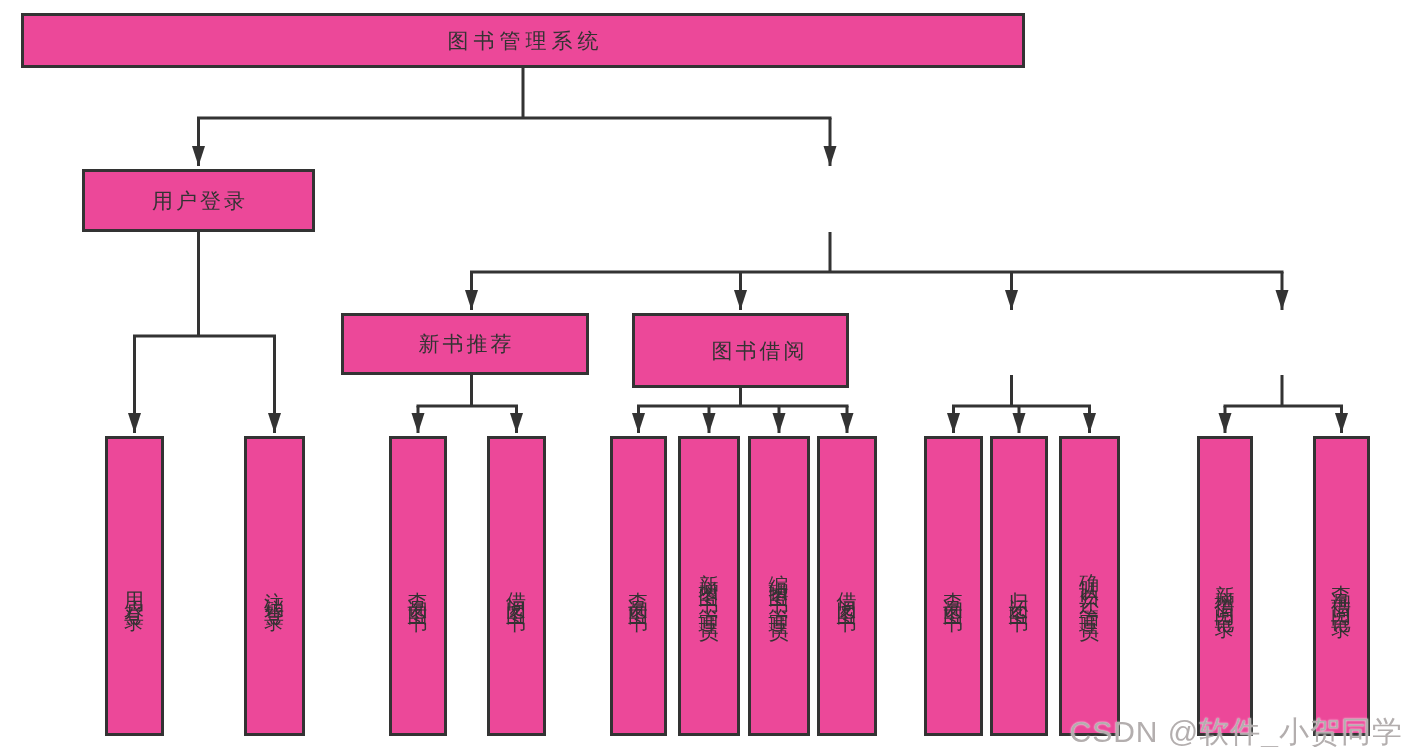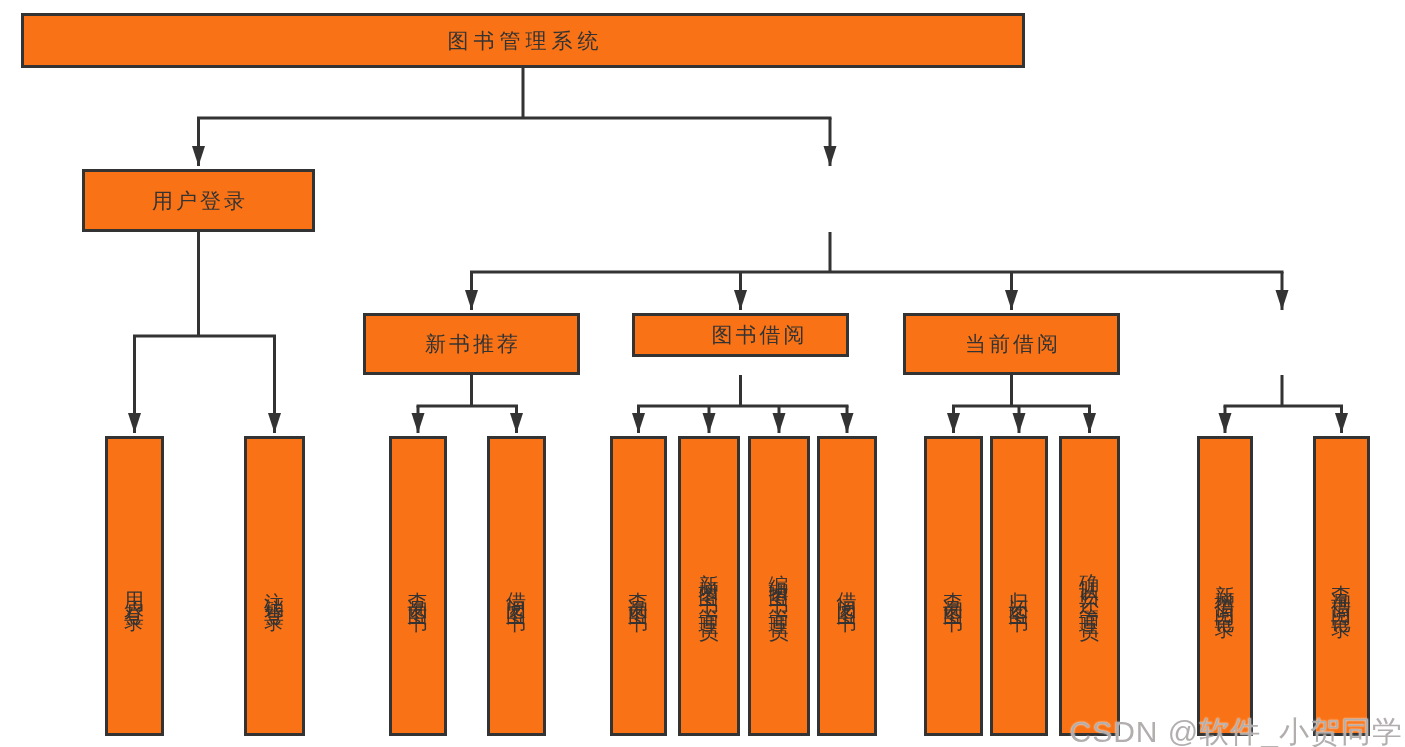"图书管理系统" .box { background: #f97316 -> #ec4899 }
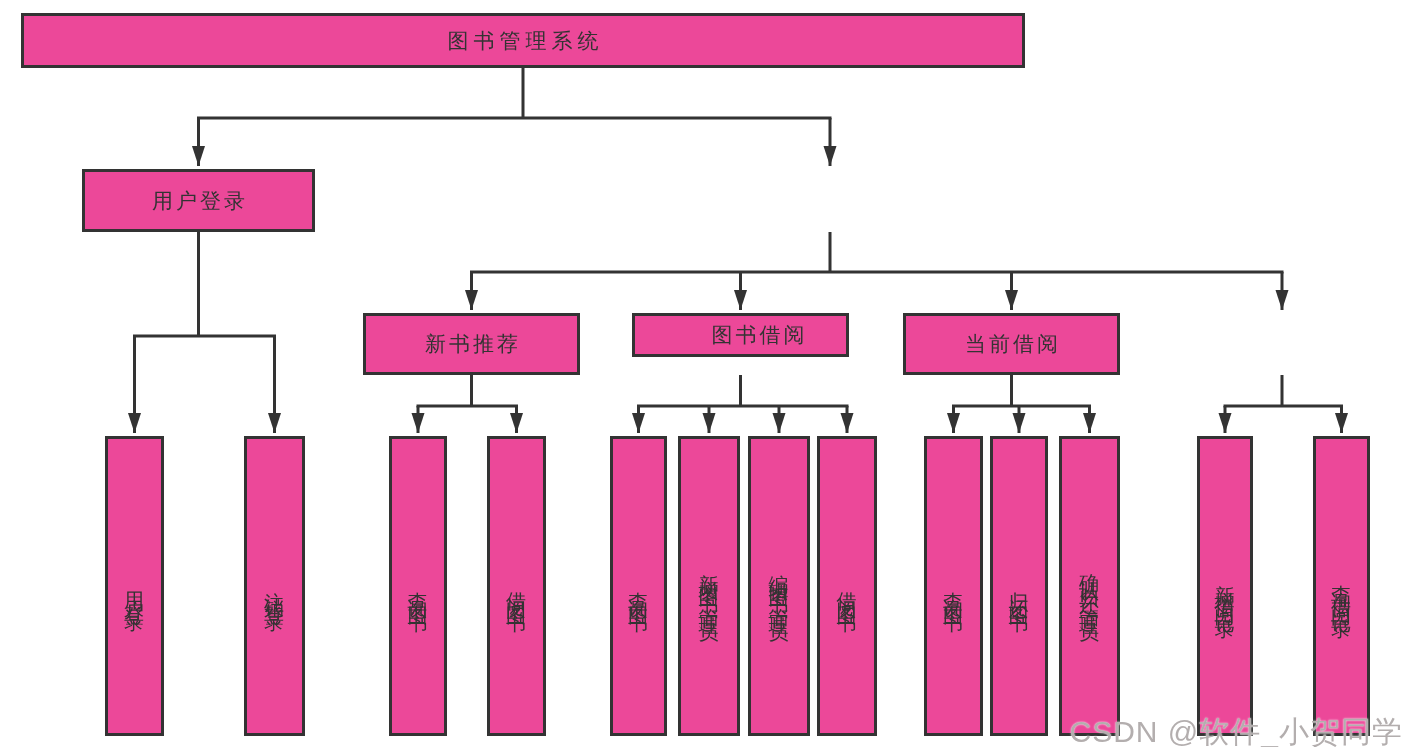"新书推荐" div.box { left: 363px -> 341px; width: 217px -> 248px }
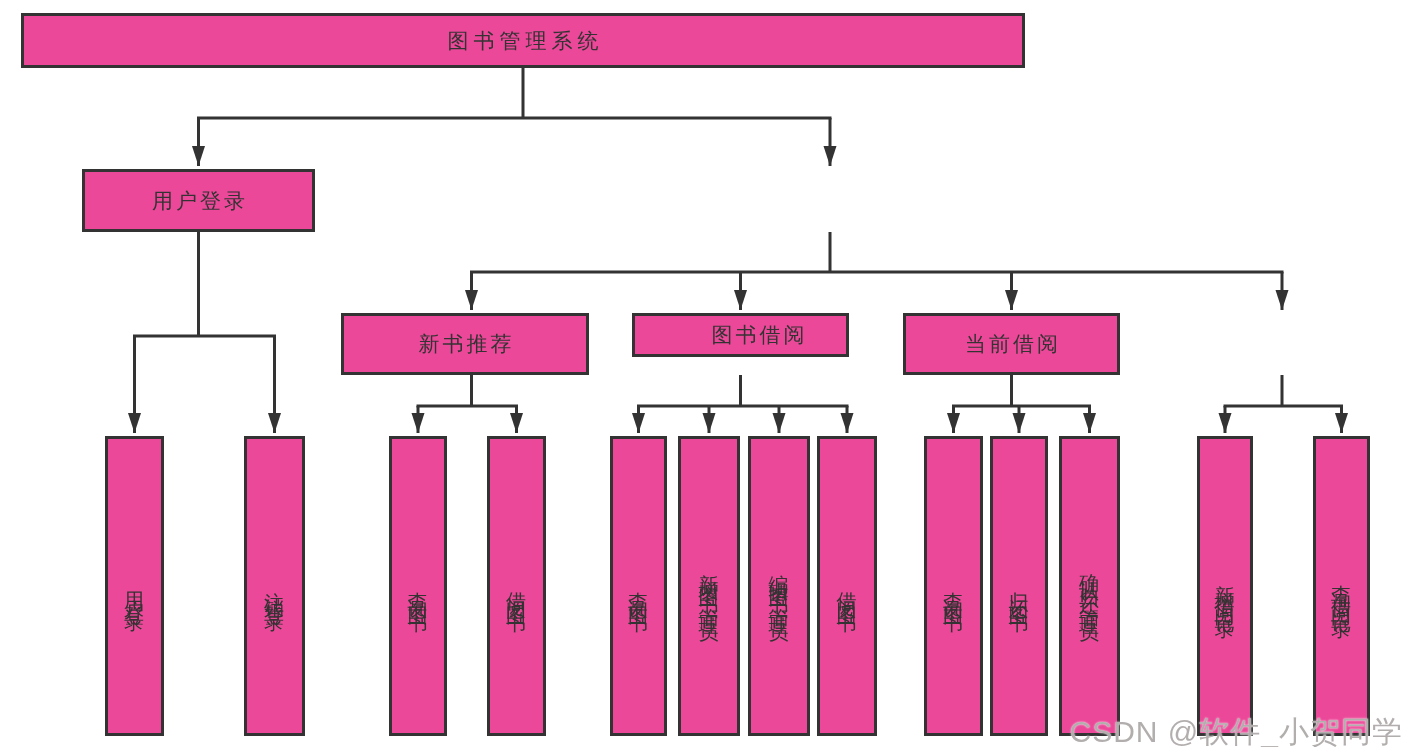"图书借阅" div.box { height: 44px -> 75px }
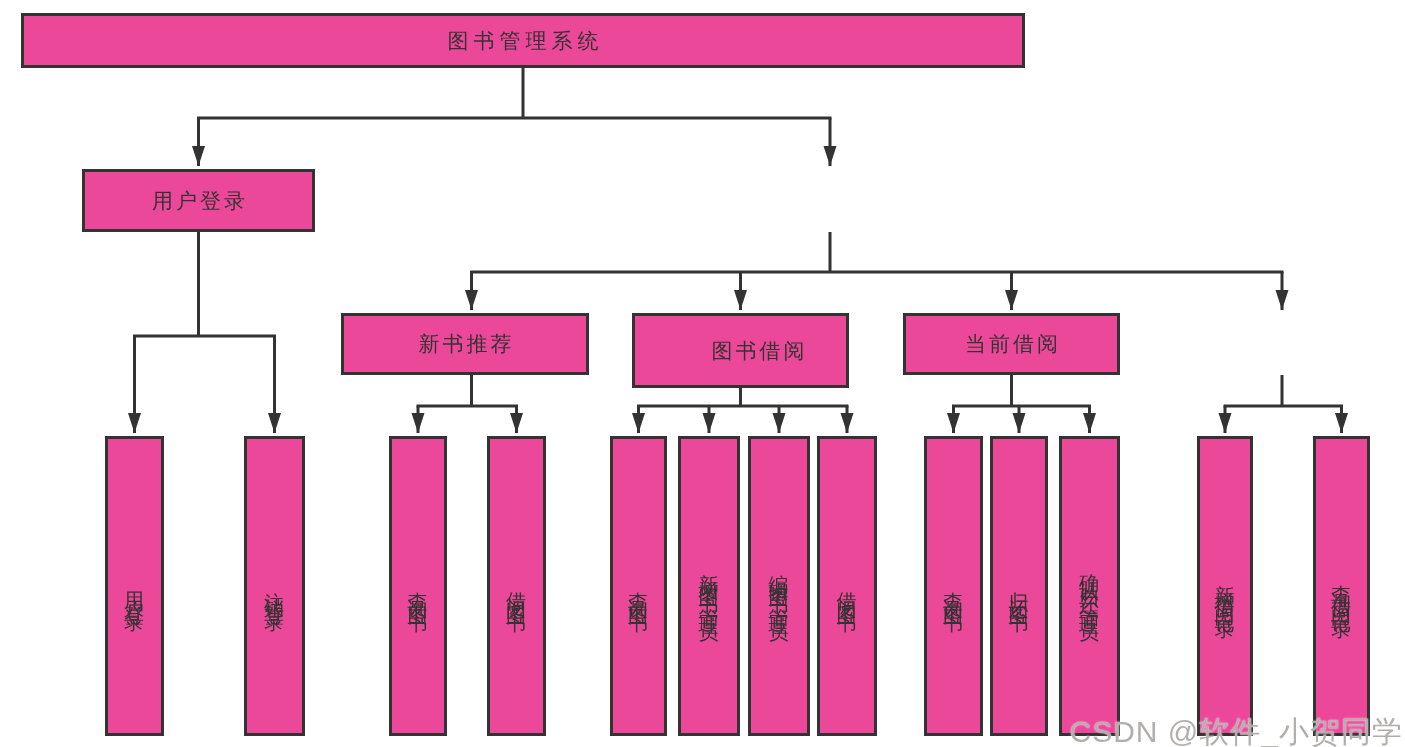"当前借阅" div.box { html: <div>当前借阅</div> -> none }
